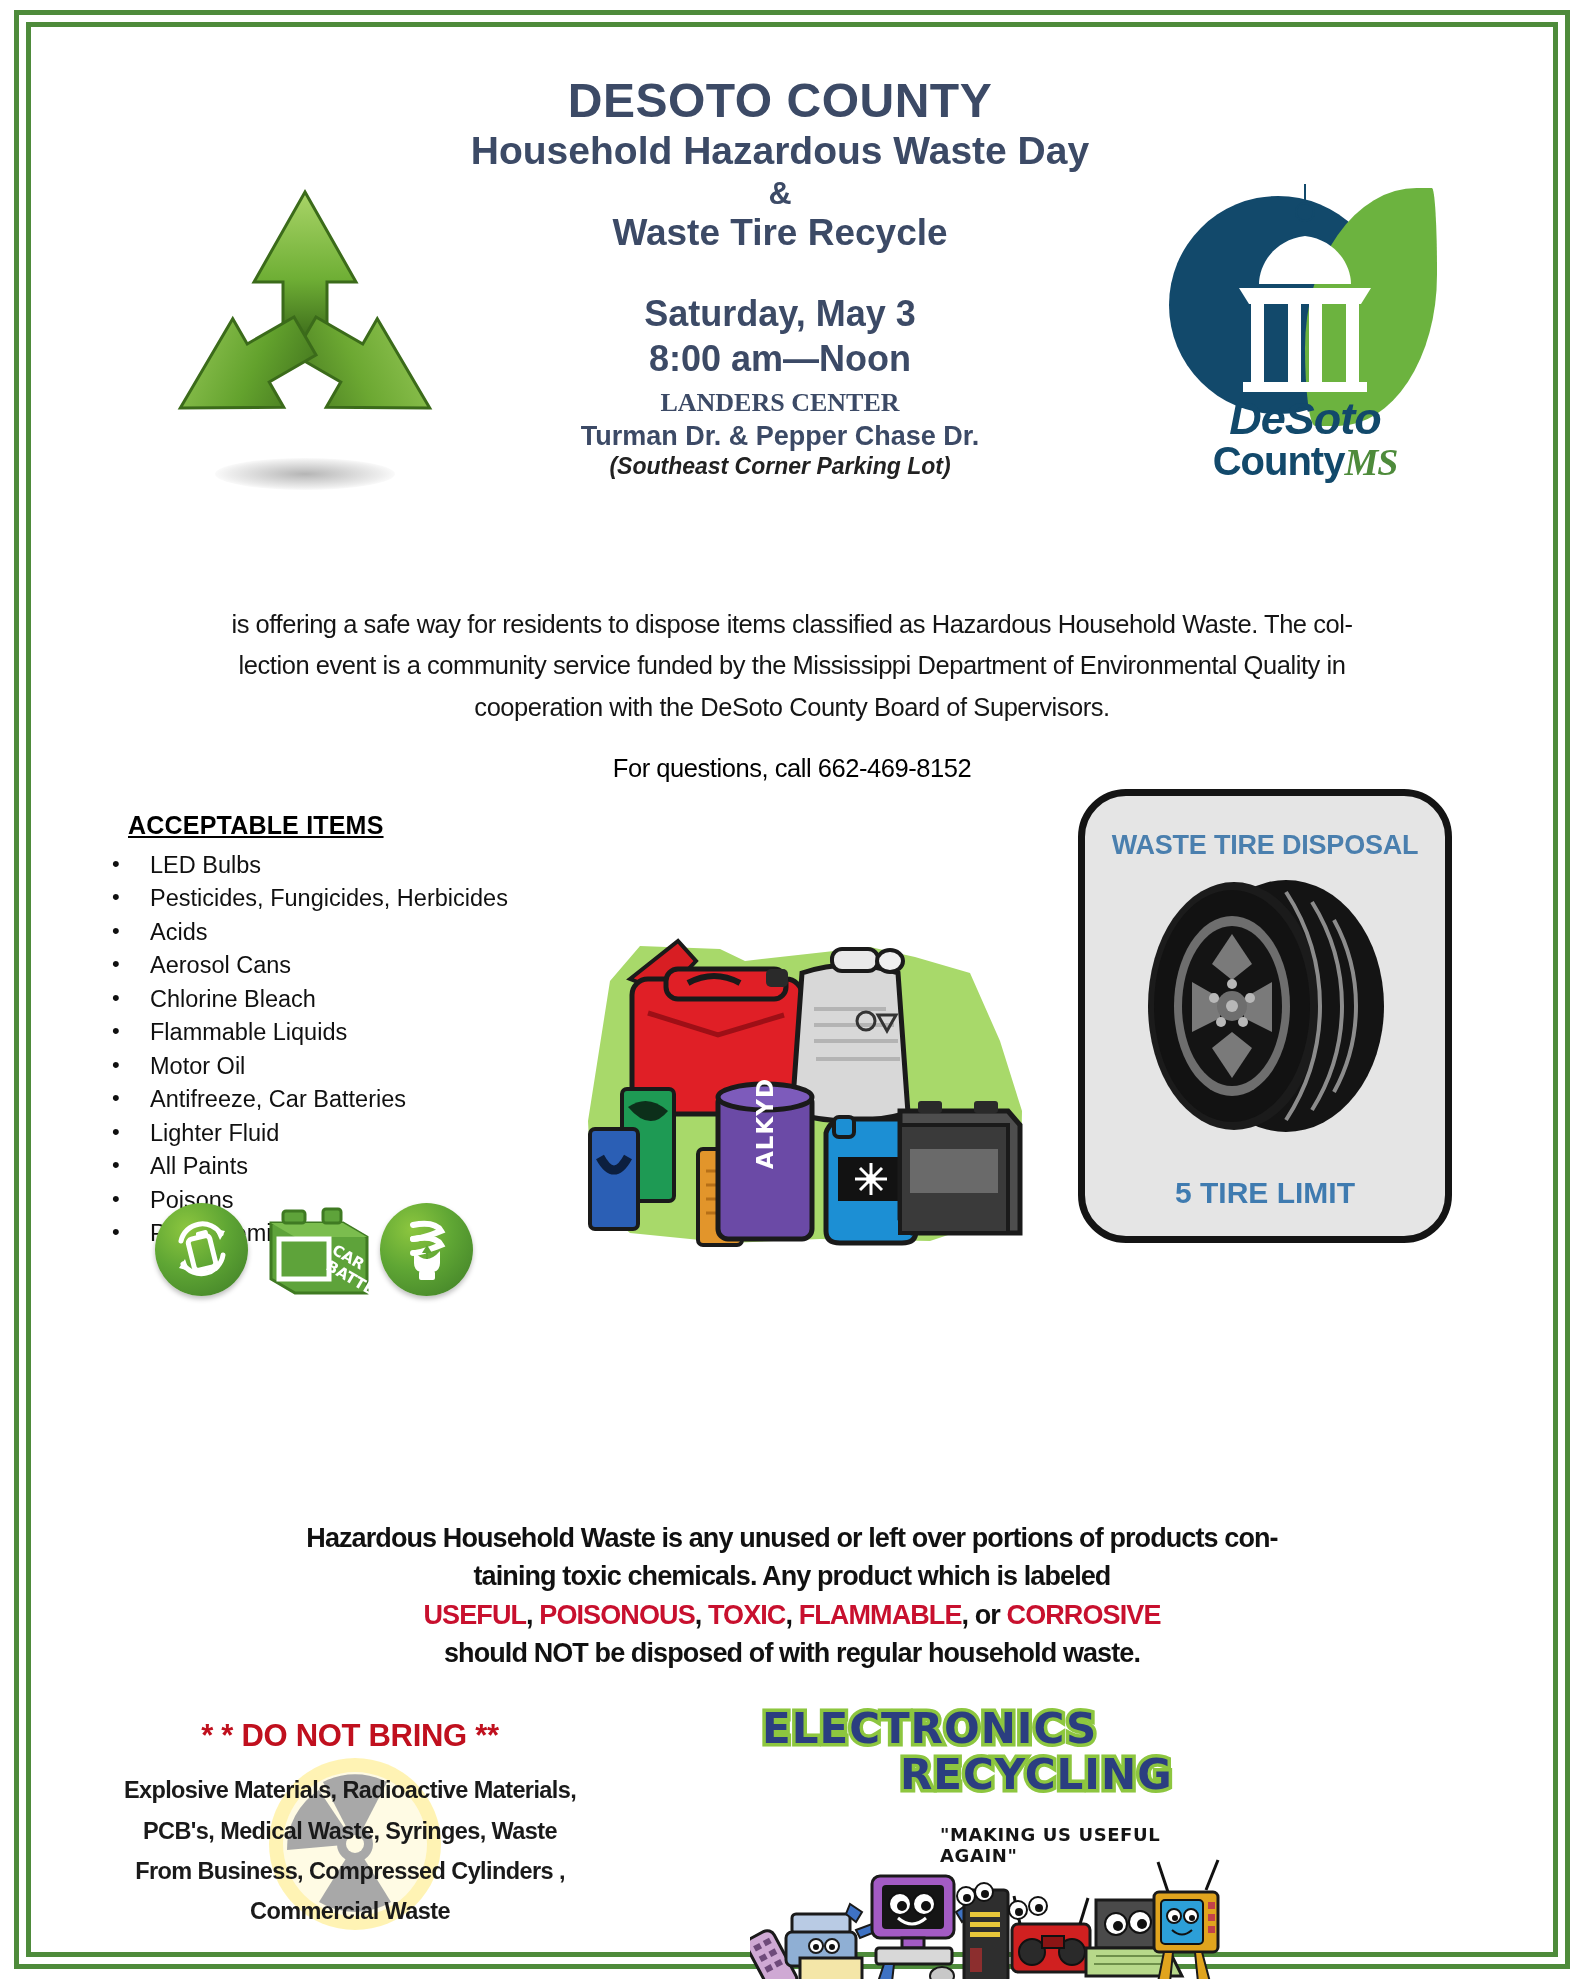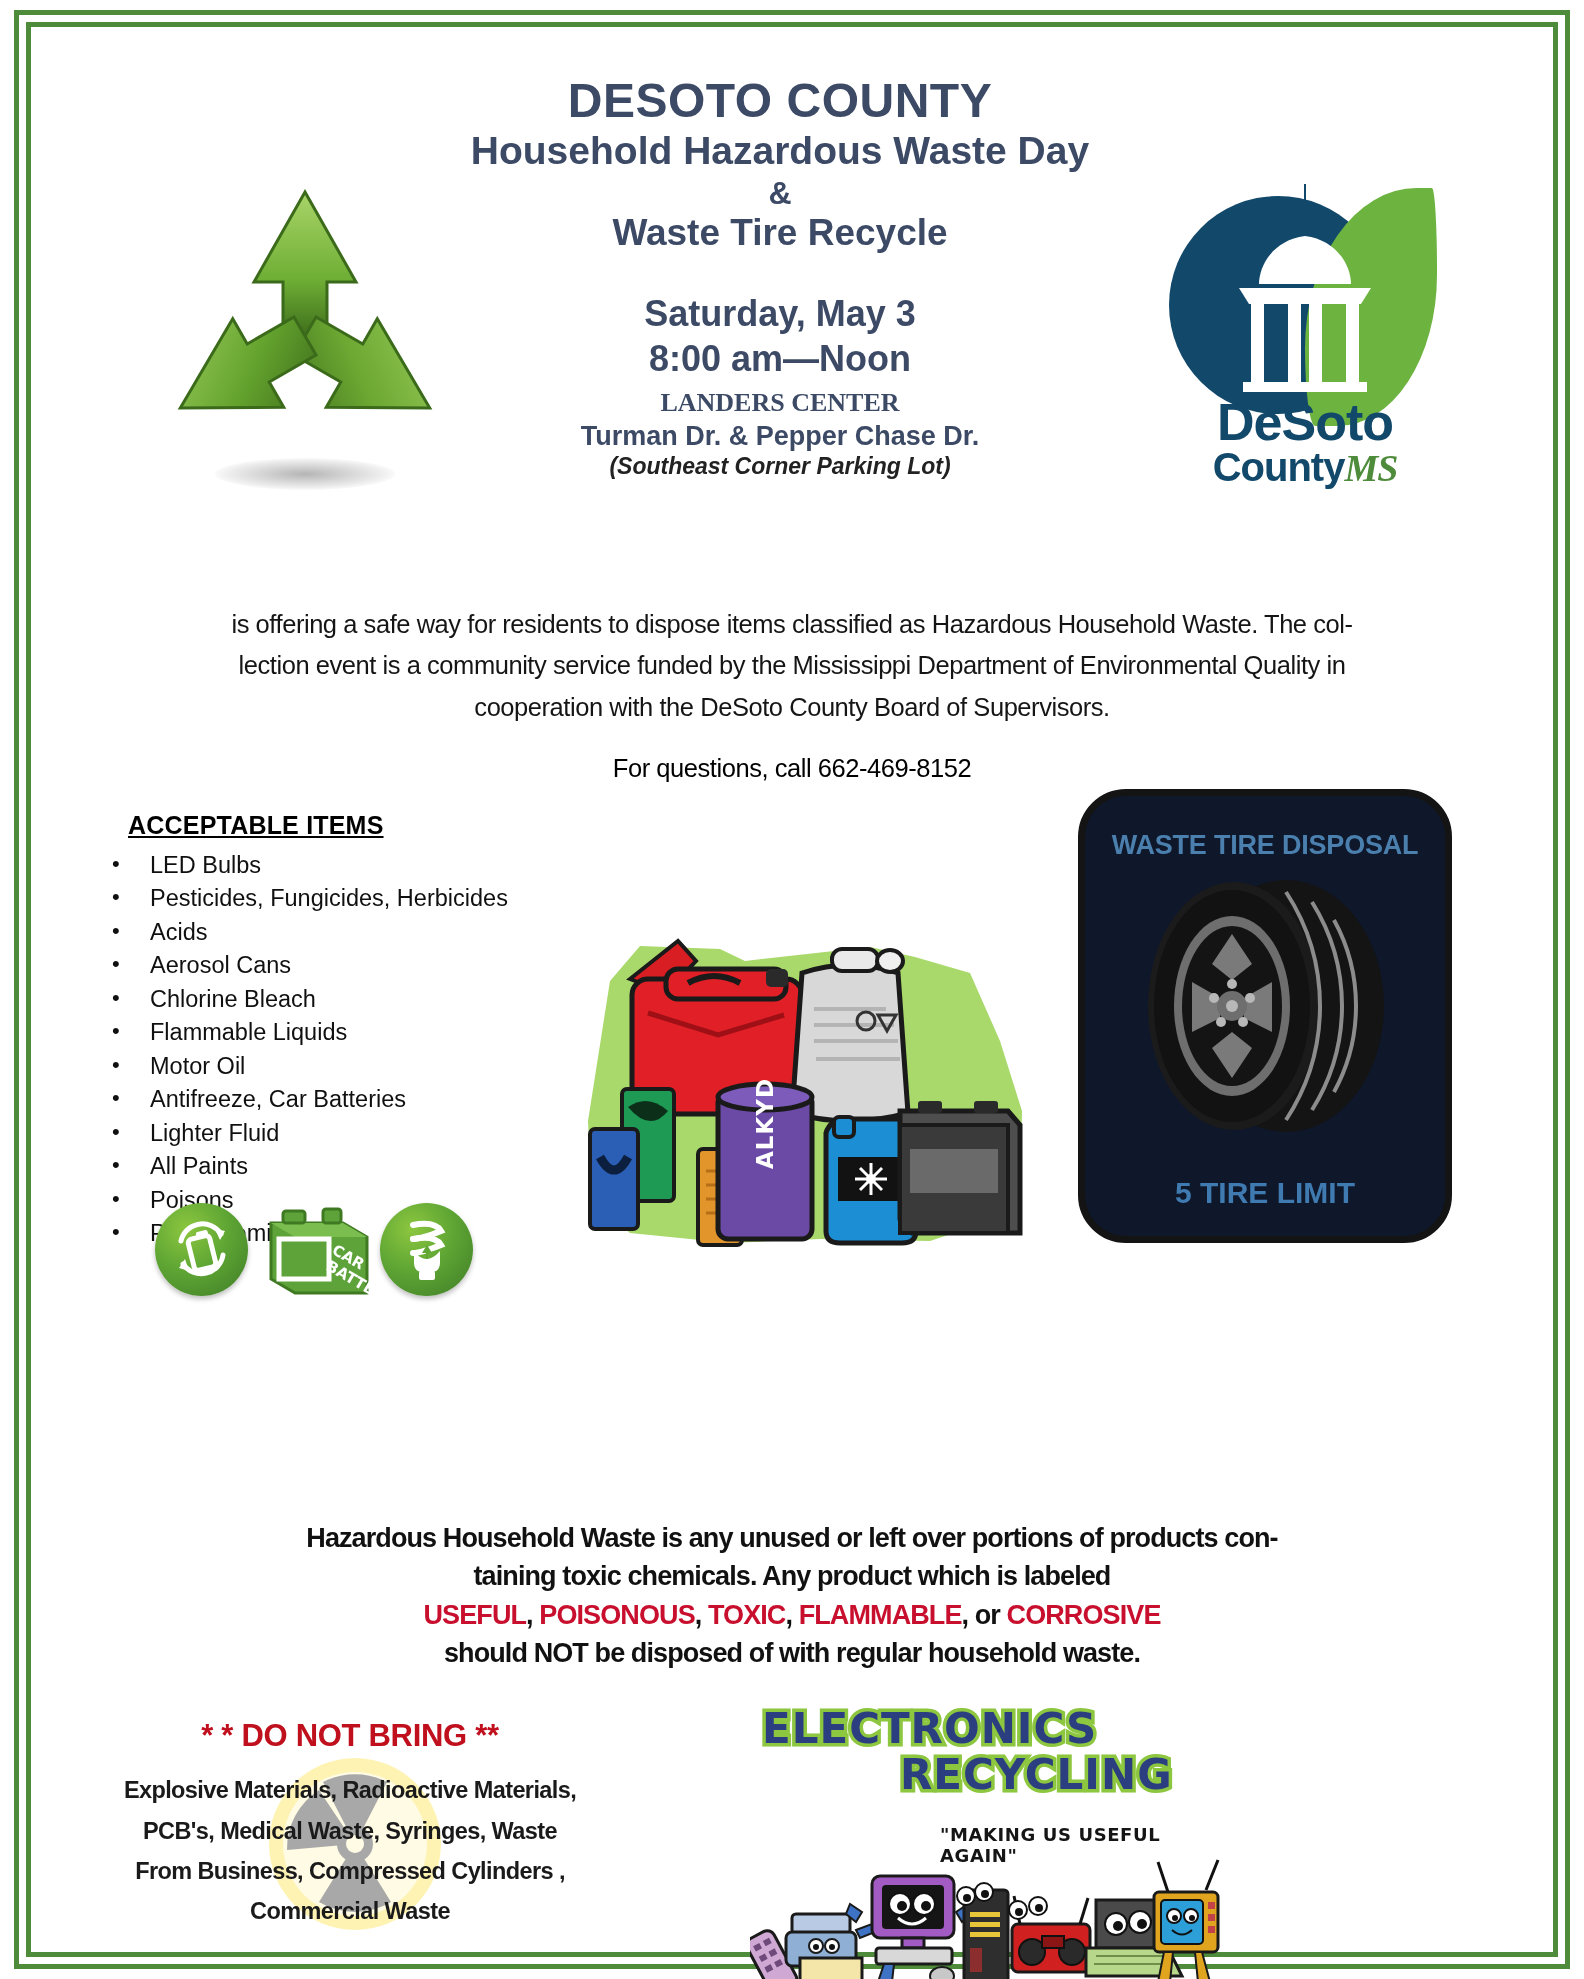"DeSoto" .ds-t1 { font-size: 52px -> 45px; font-style: none -> italic }
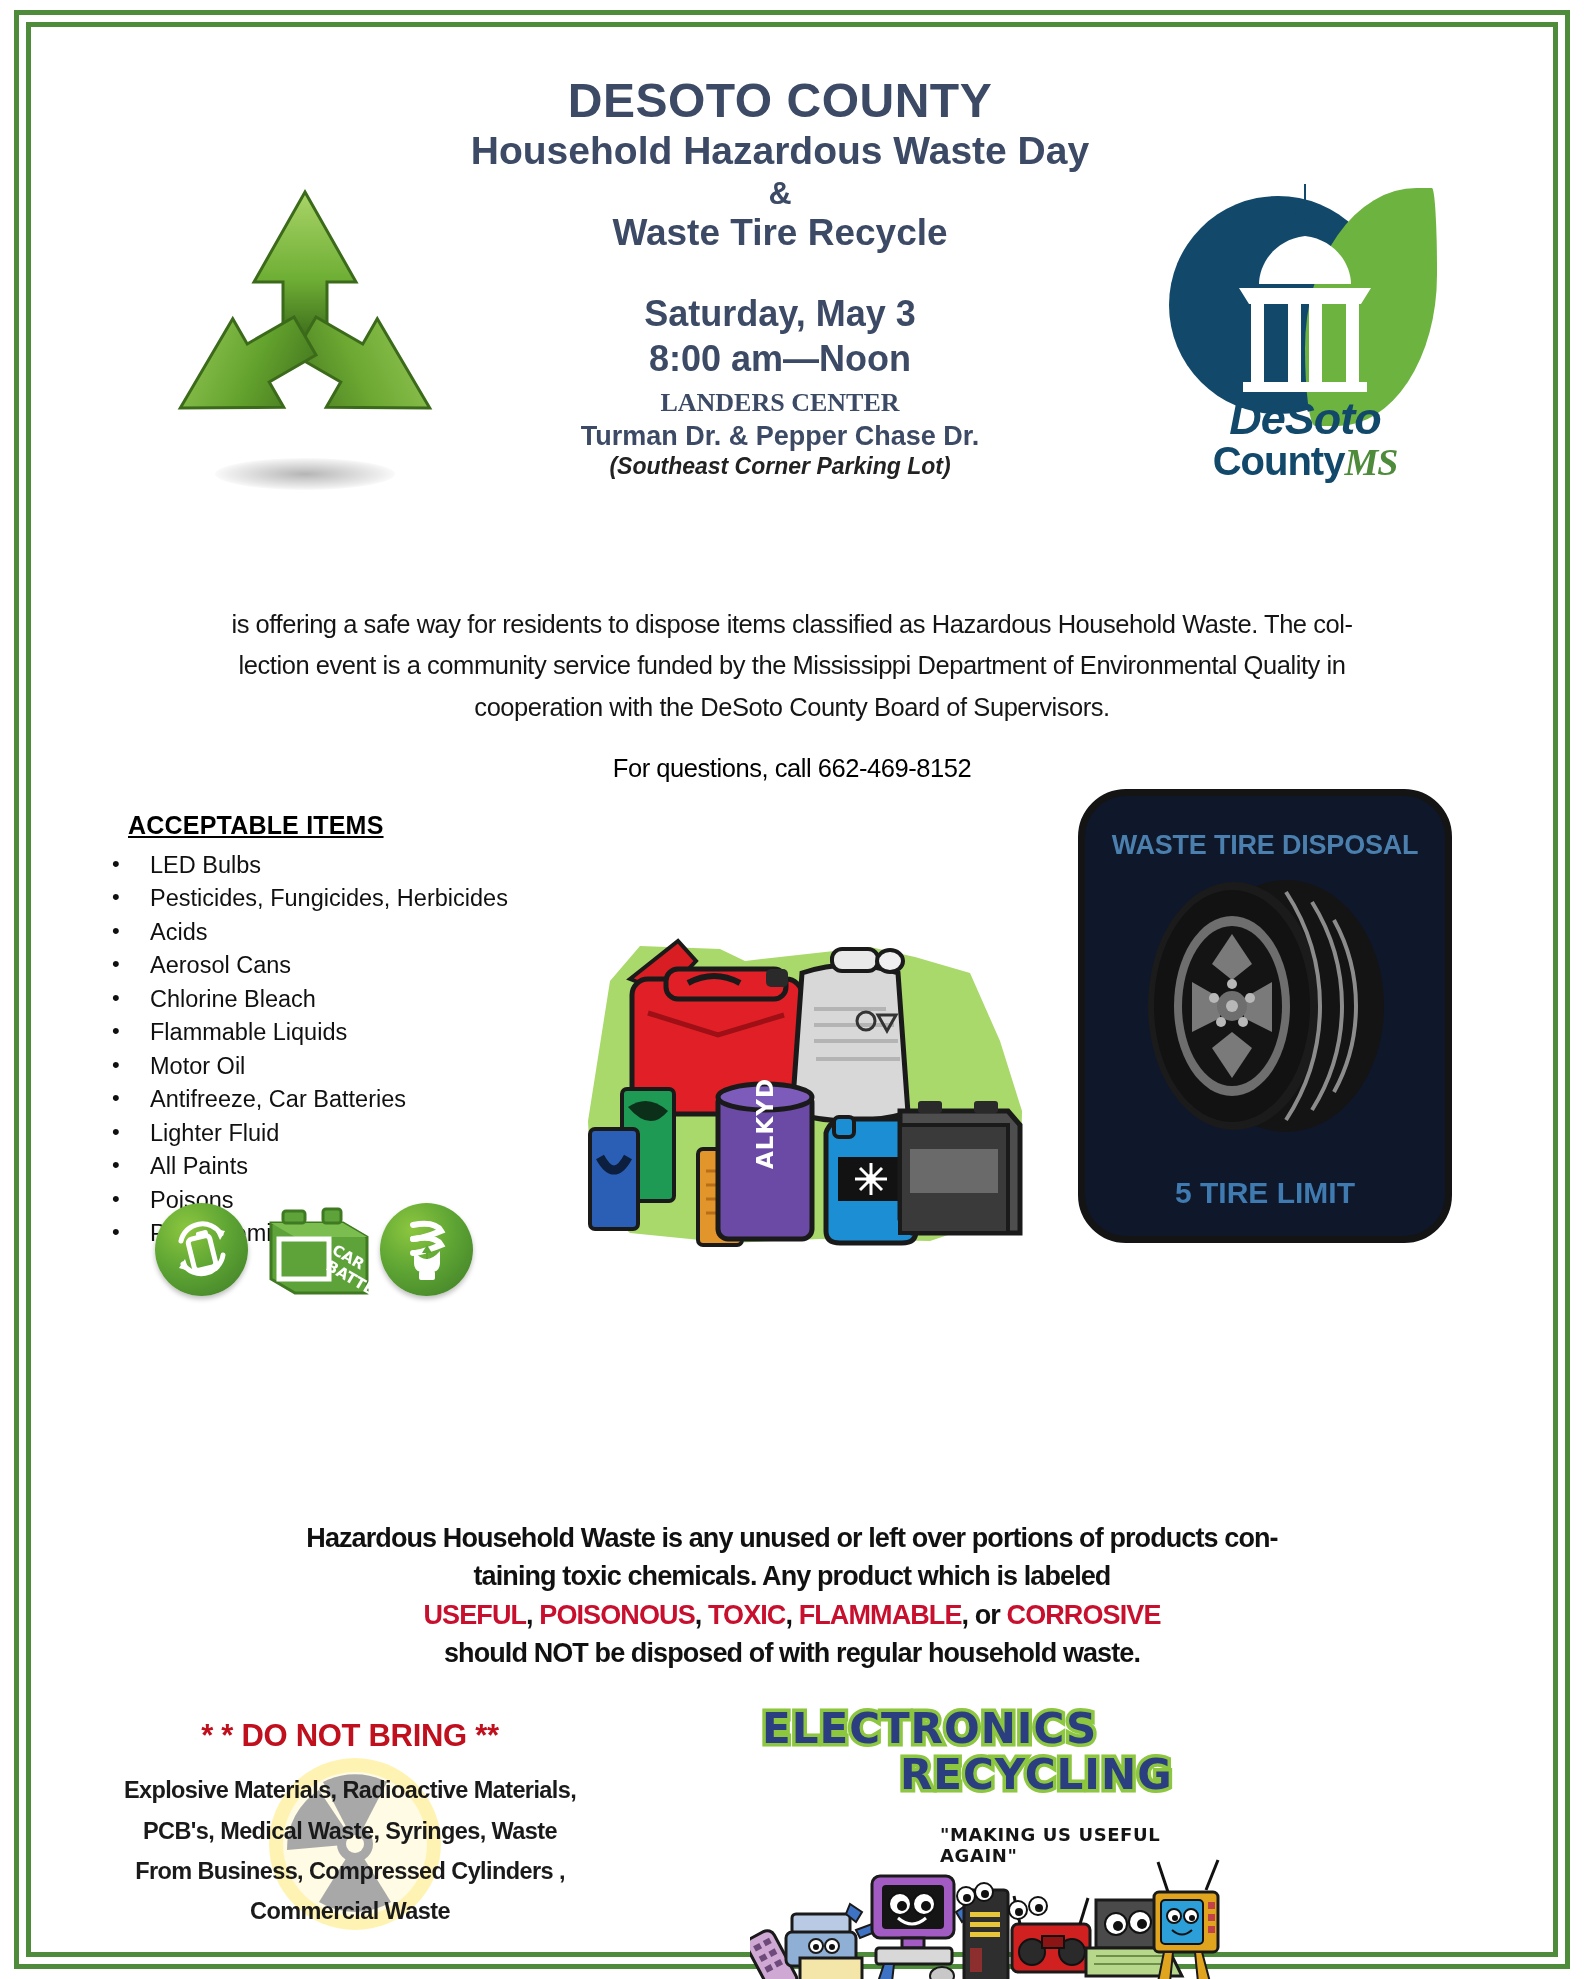"WASTE TIRE DISPOSAL" .tirebox { background: #0f172a -> #e5e5e5 }
